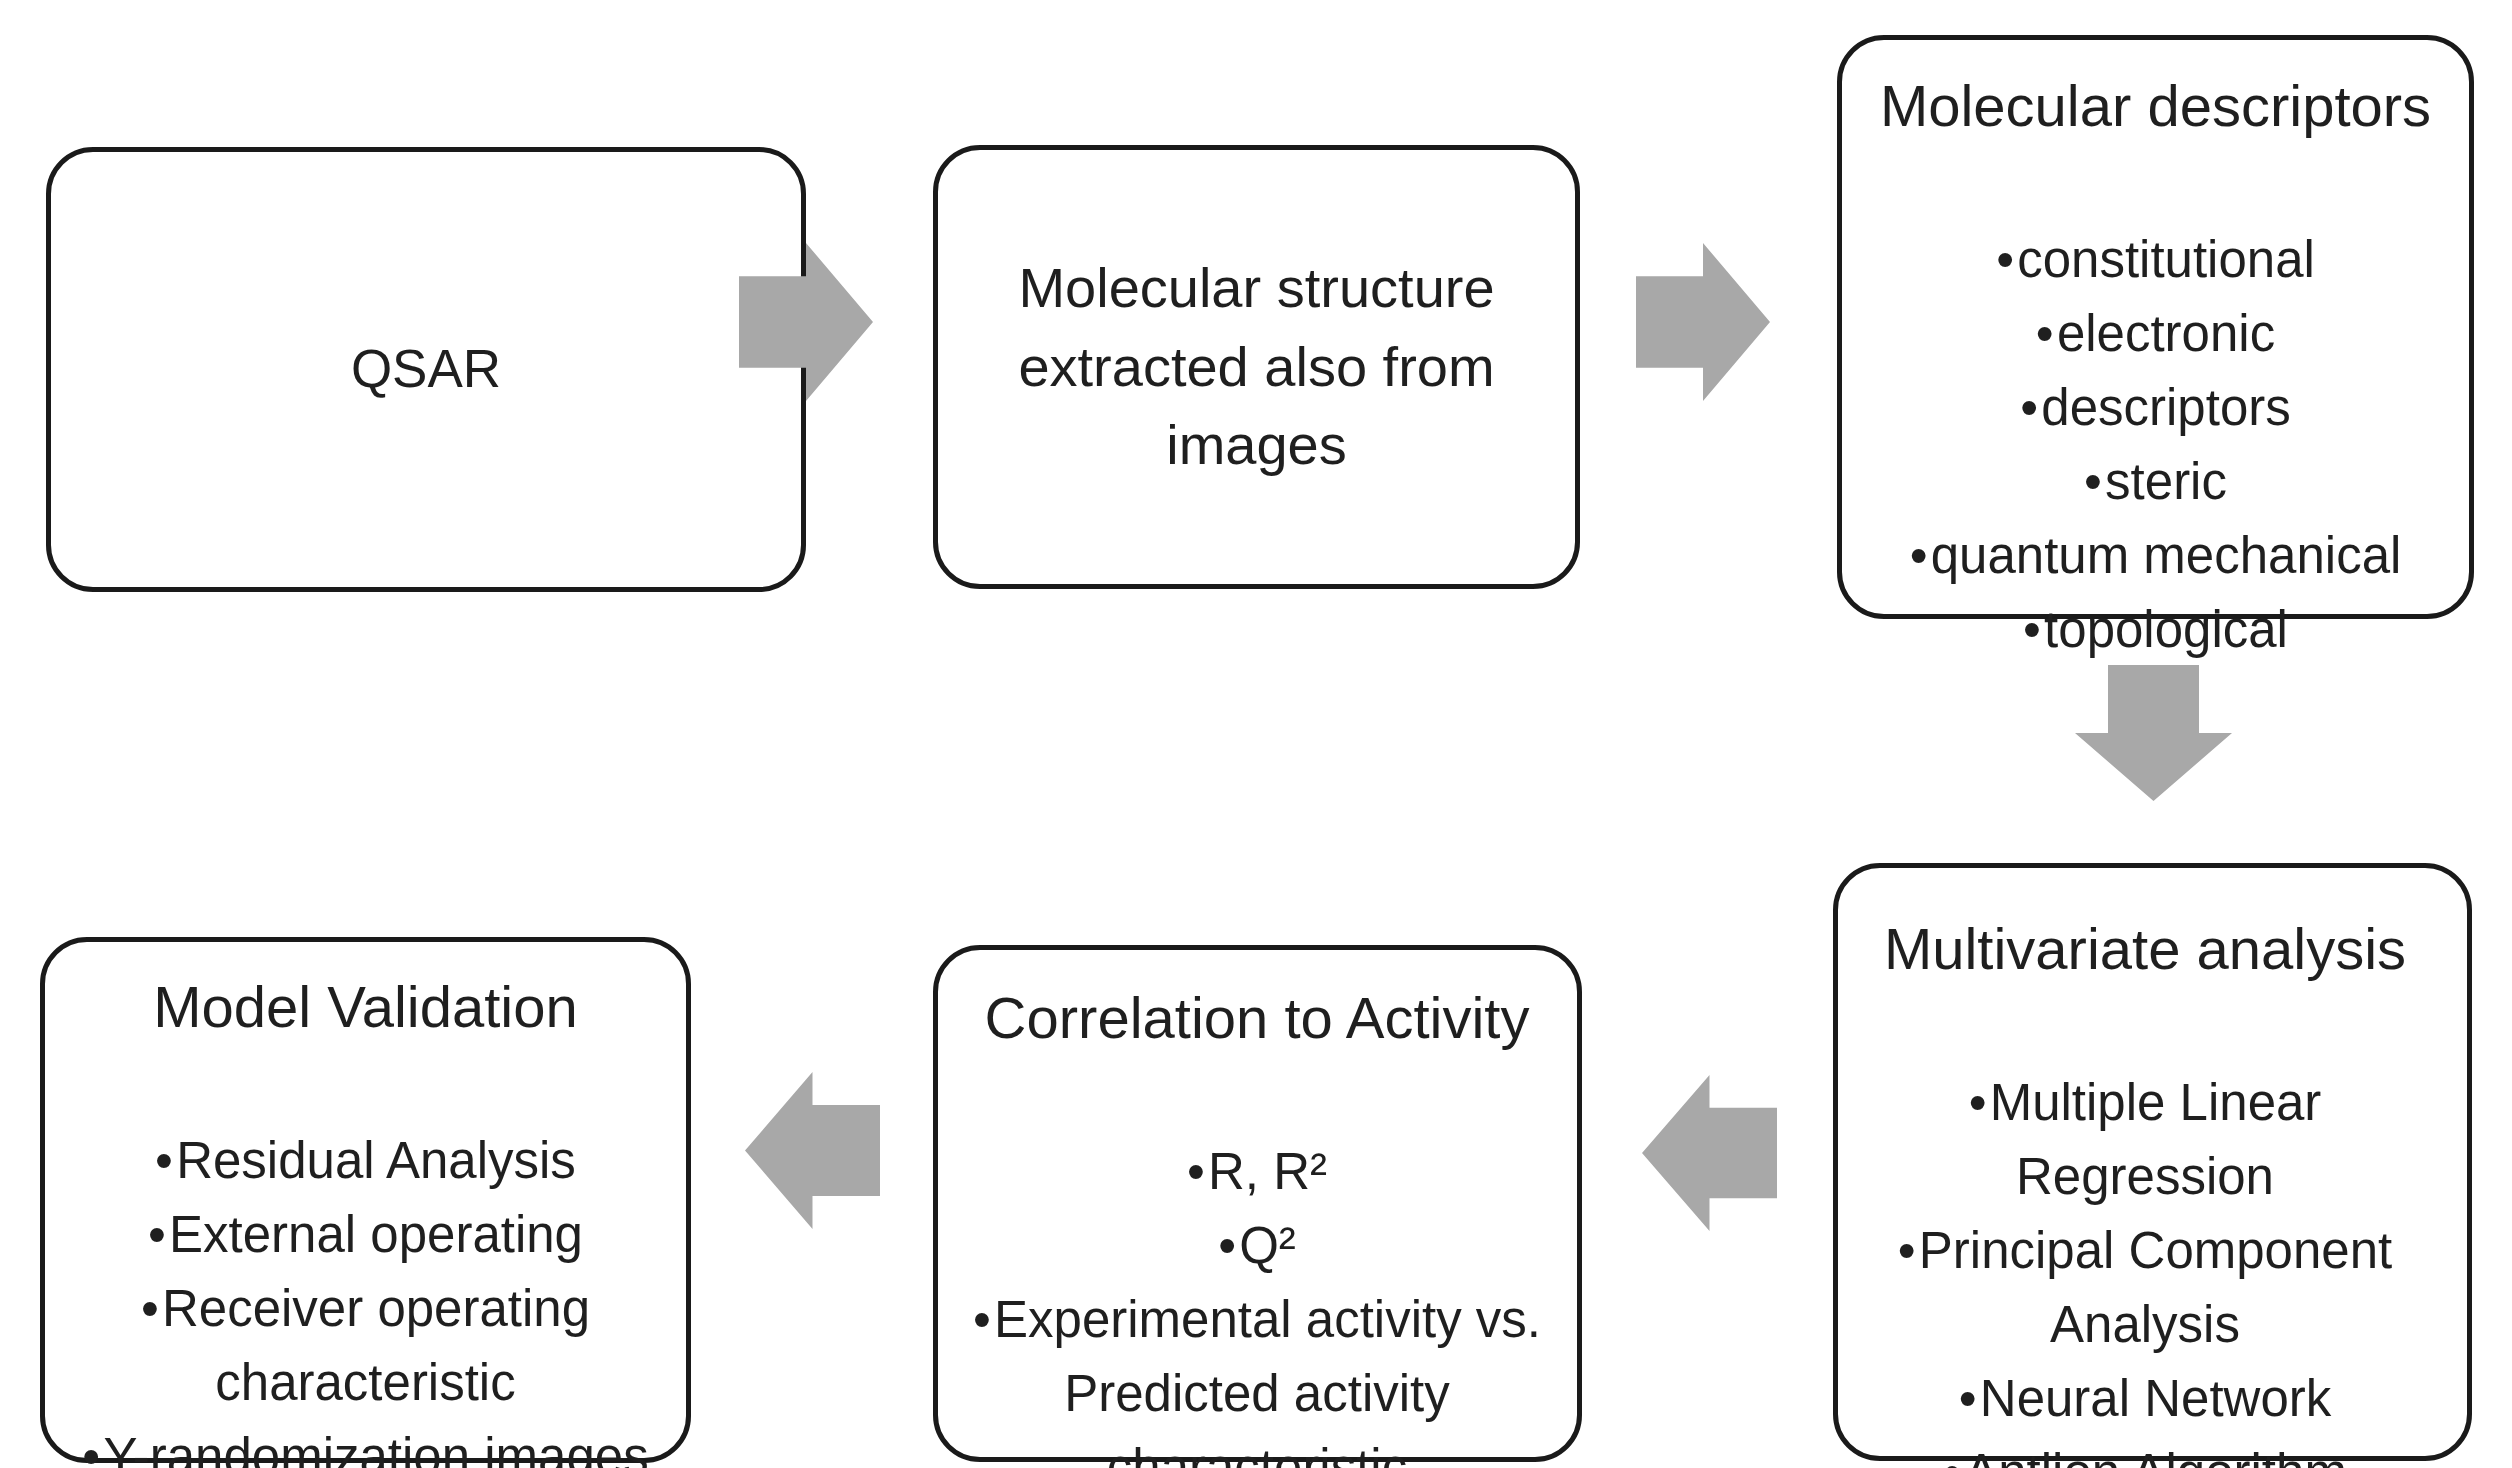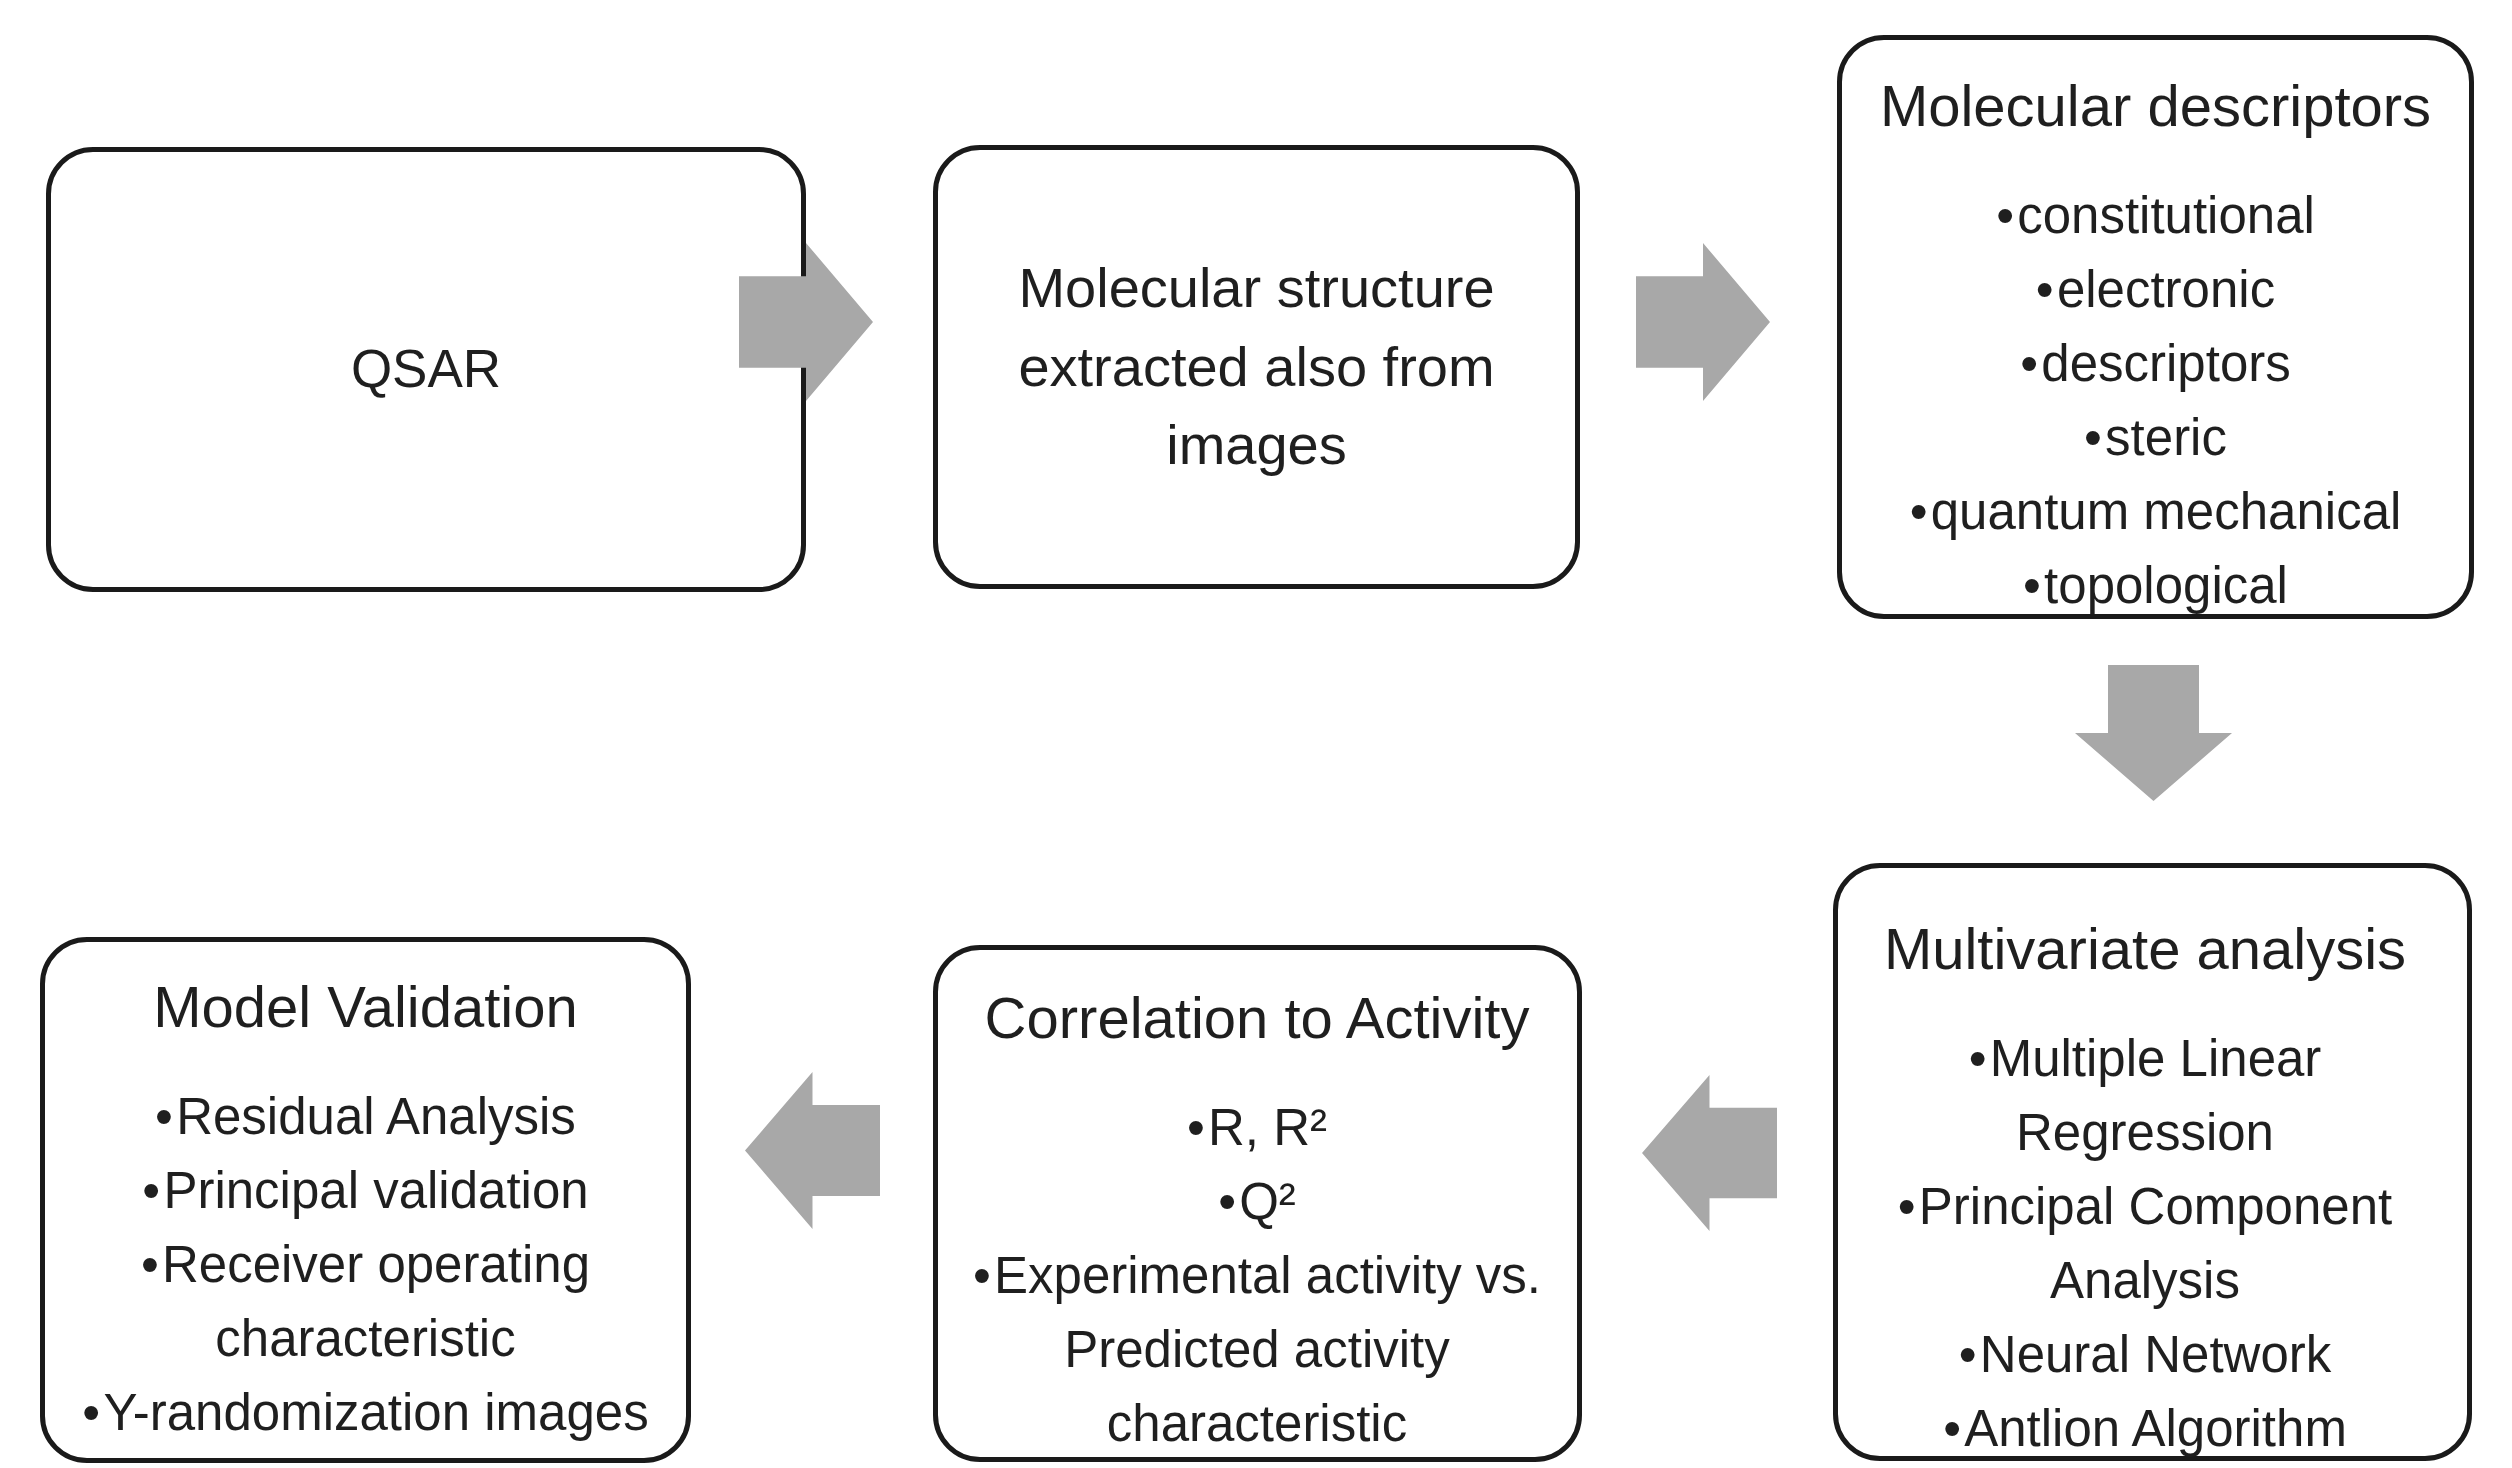"Molecular descriptors" .node { gap: none -> 44px }
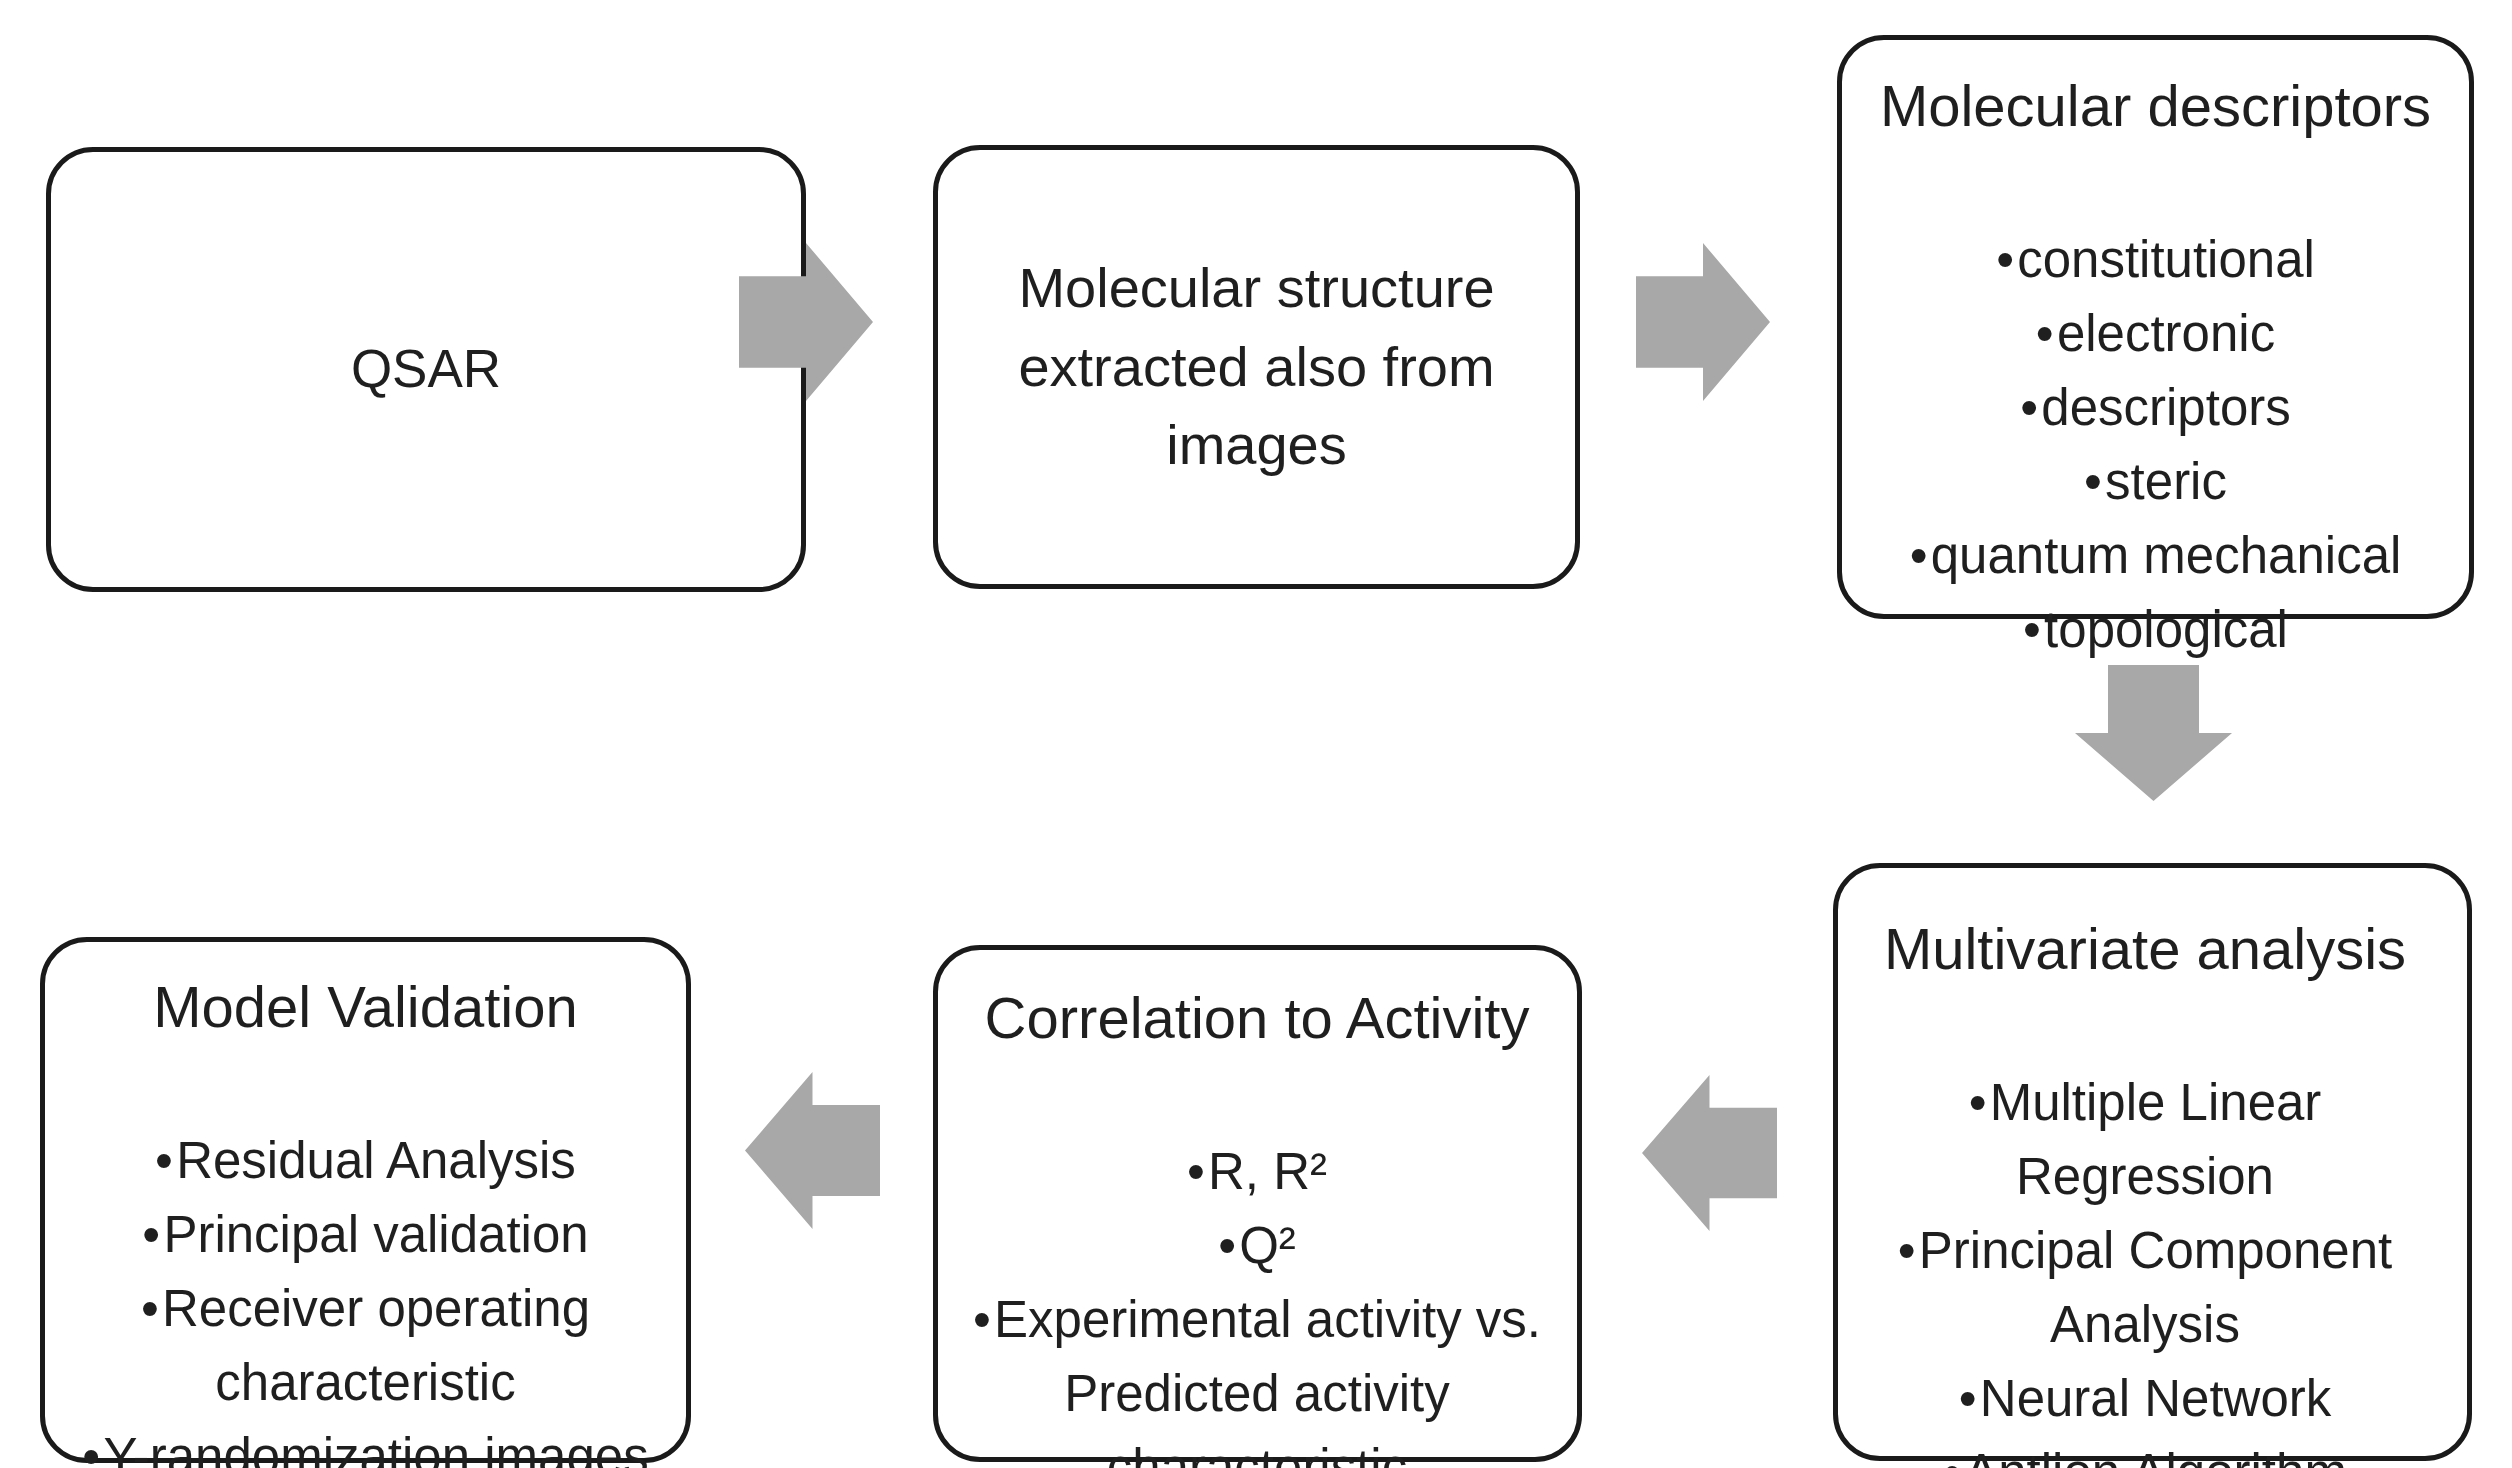"Principal validation" li { text: Principal validation -> External operating }
